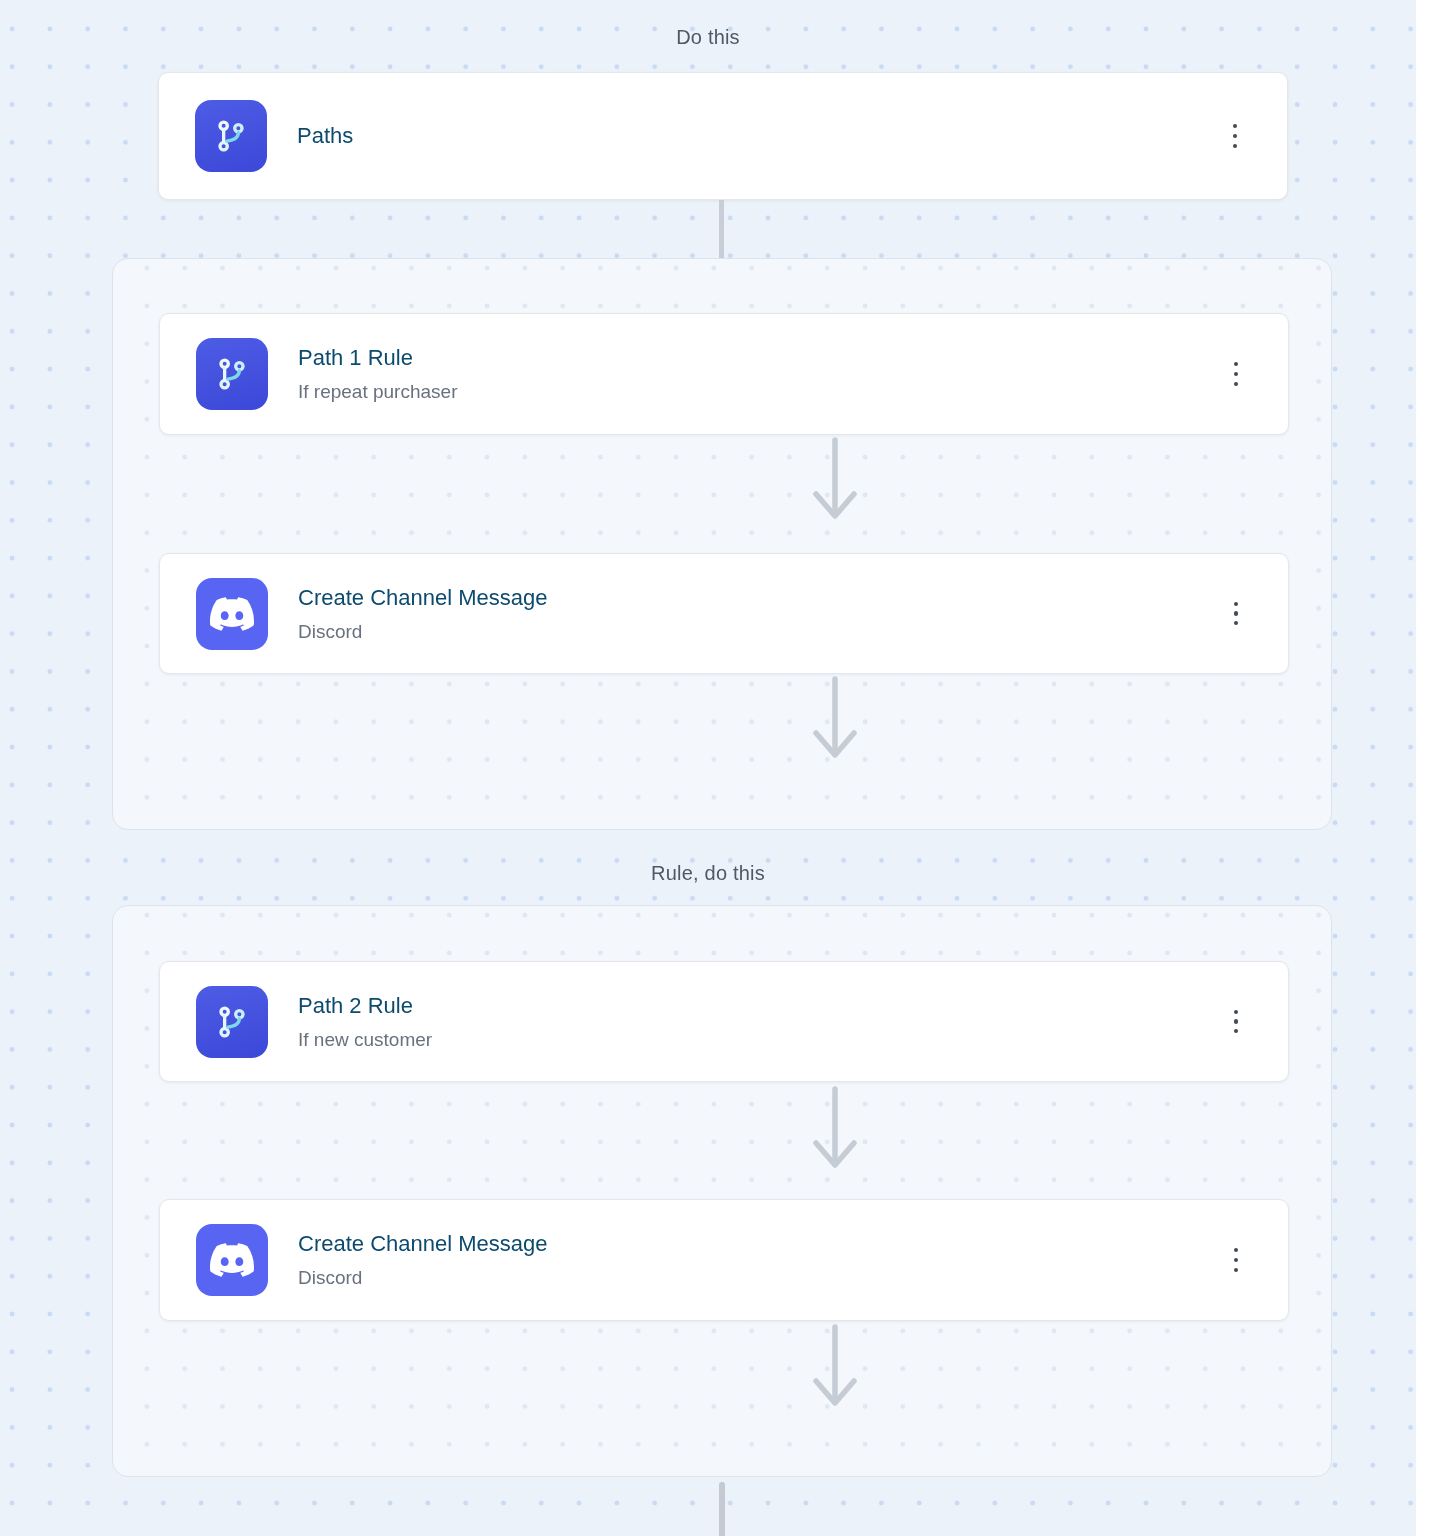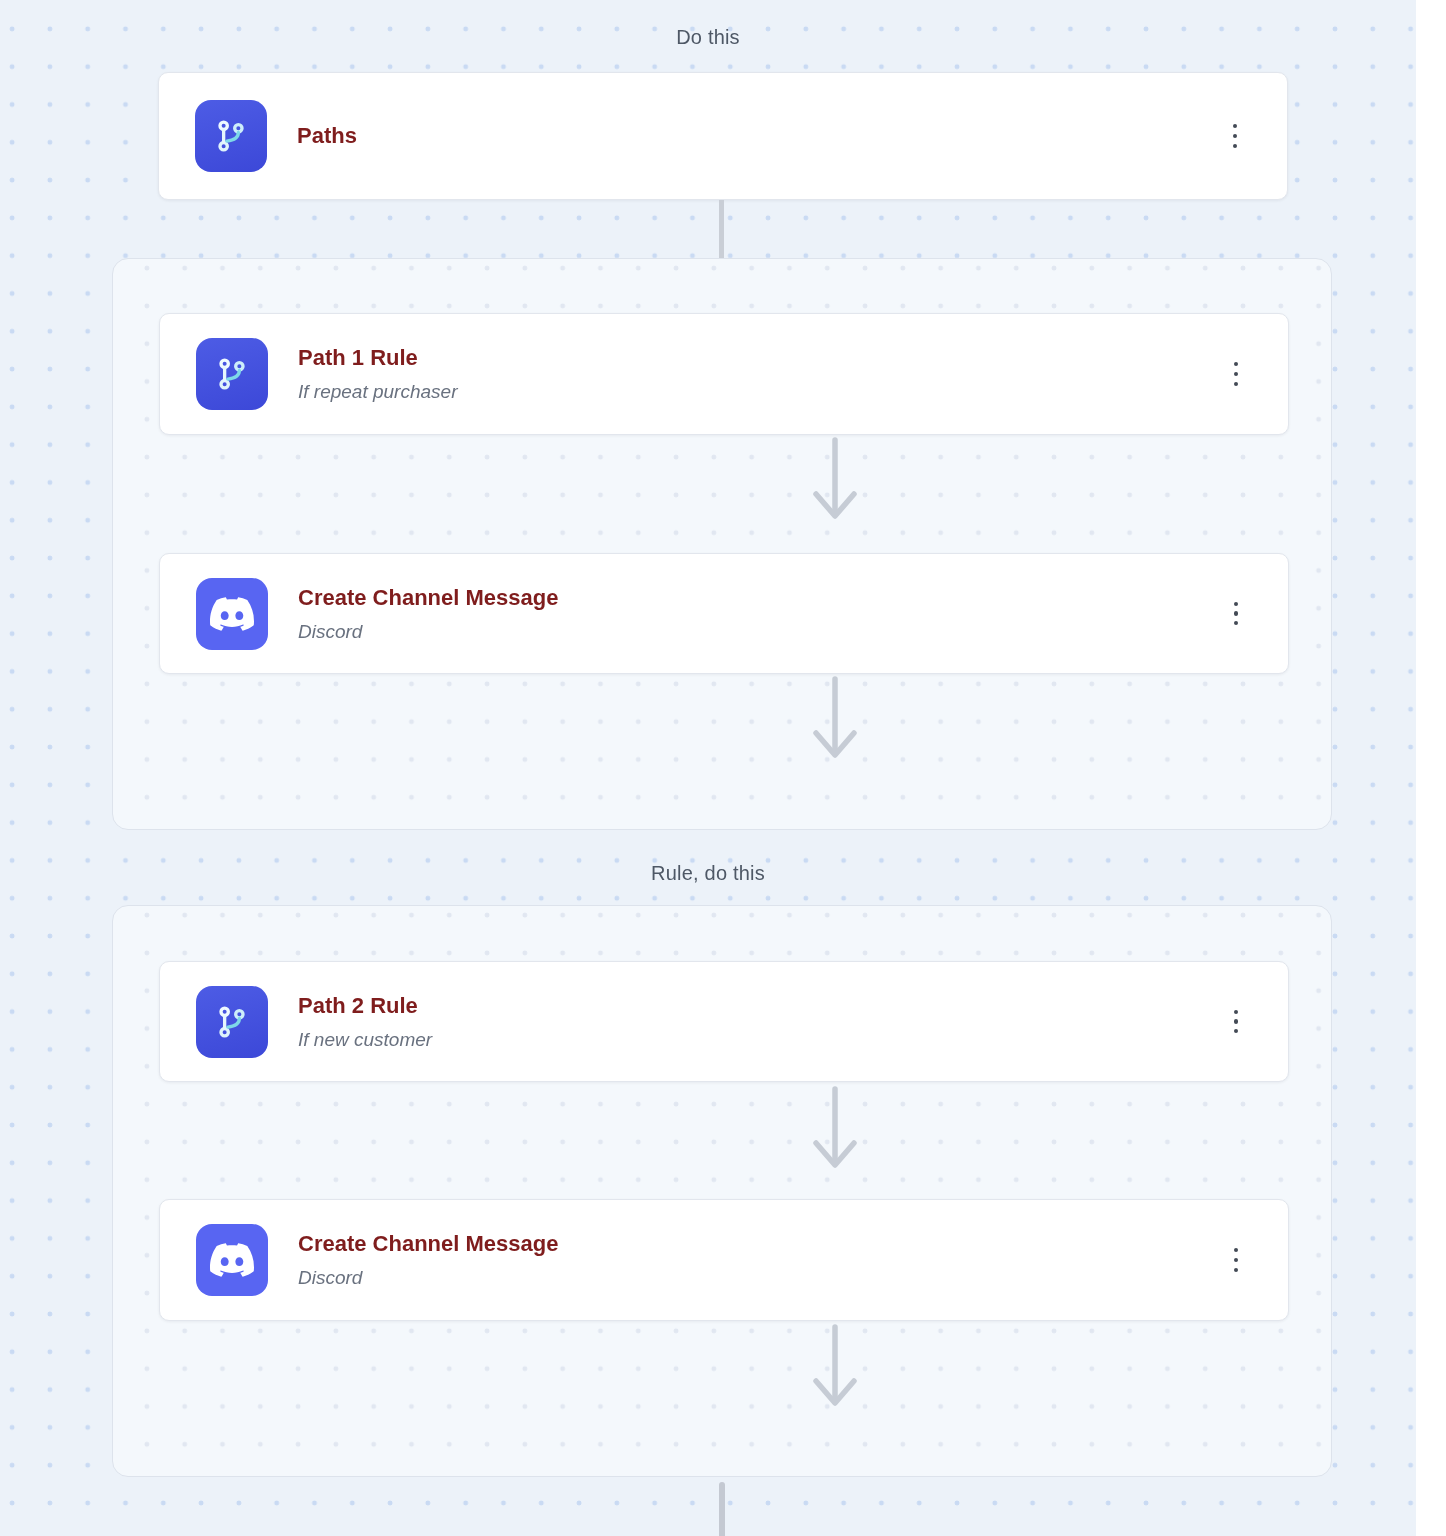"Paths" .card .title { color: #7f1d1d -> #0c4a6e; font-weight: 700 -> 400 }
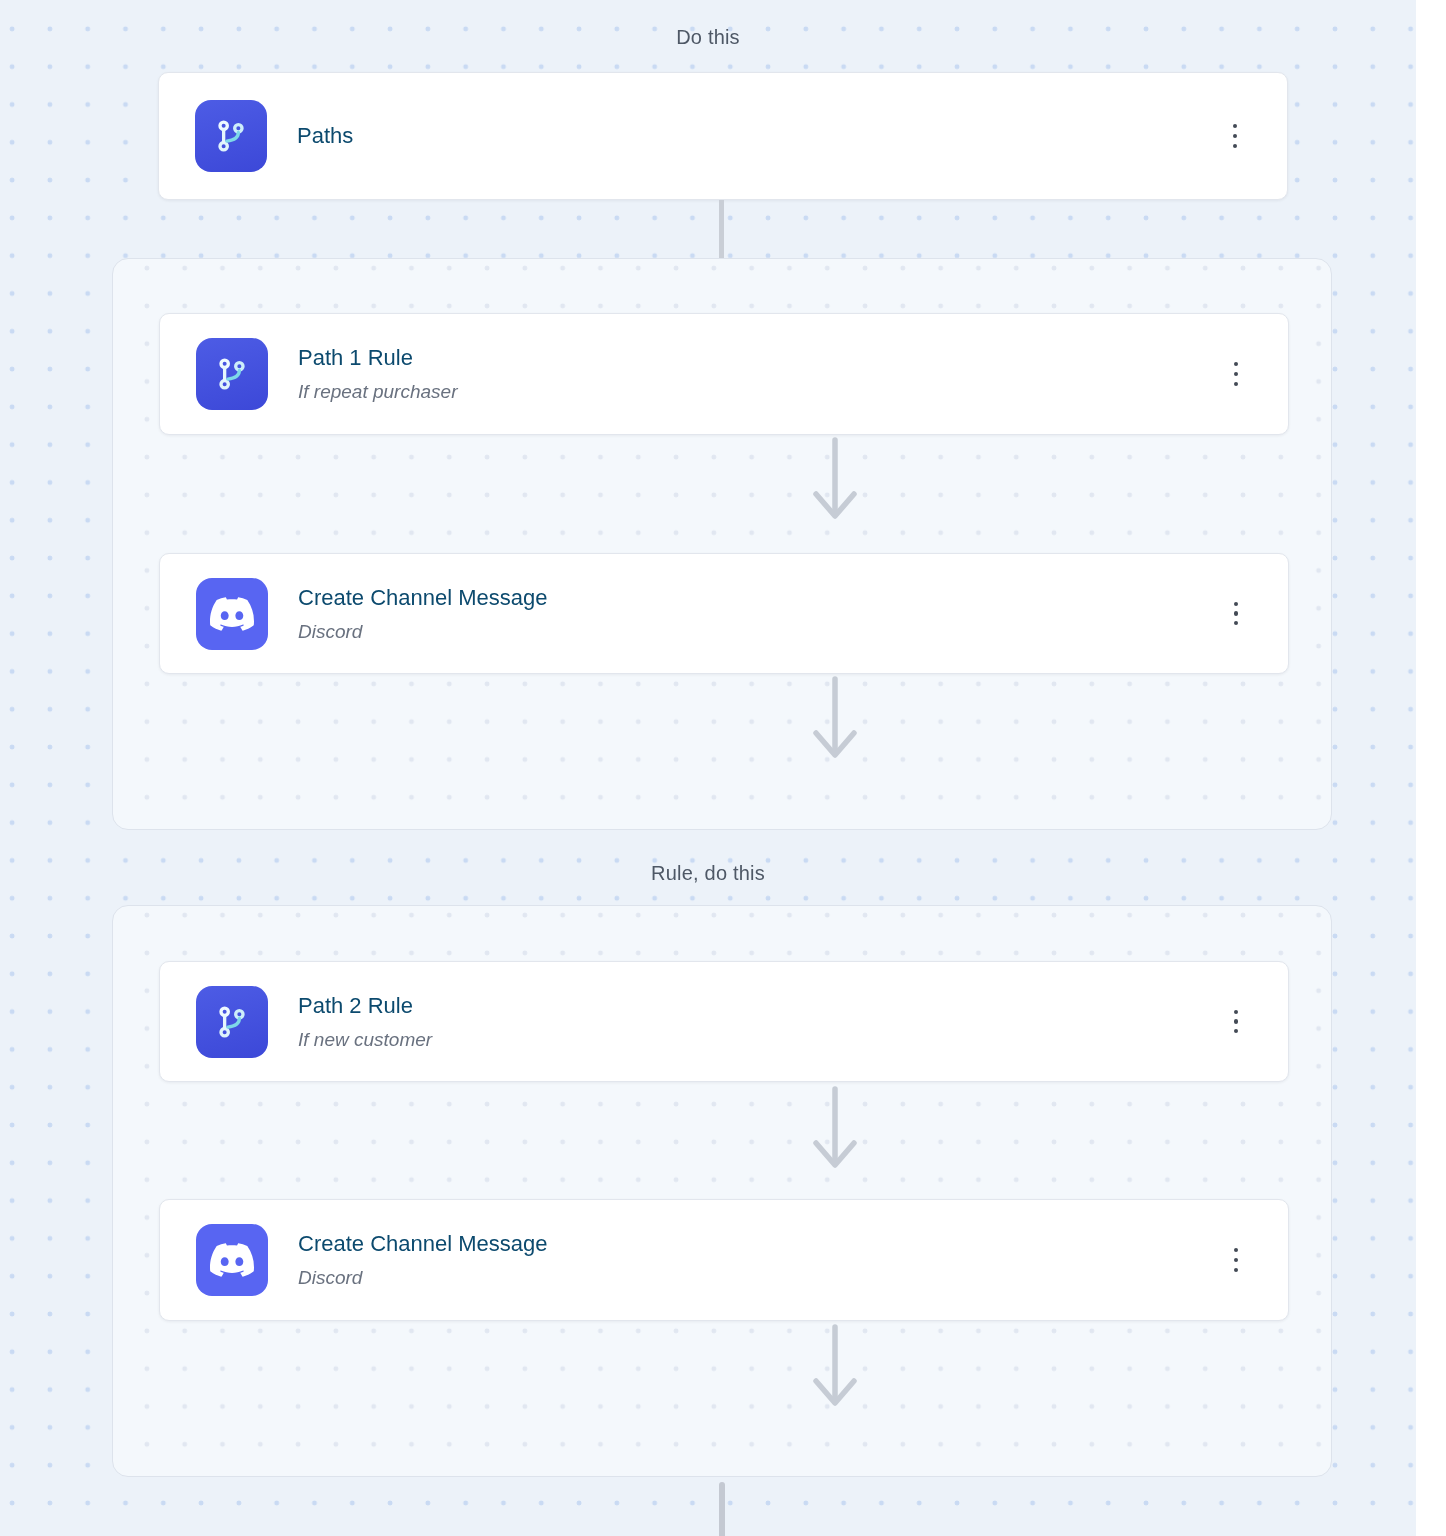"If repeat purchaser" .card .subtitle { font-style: italic -> none }
